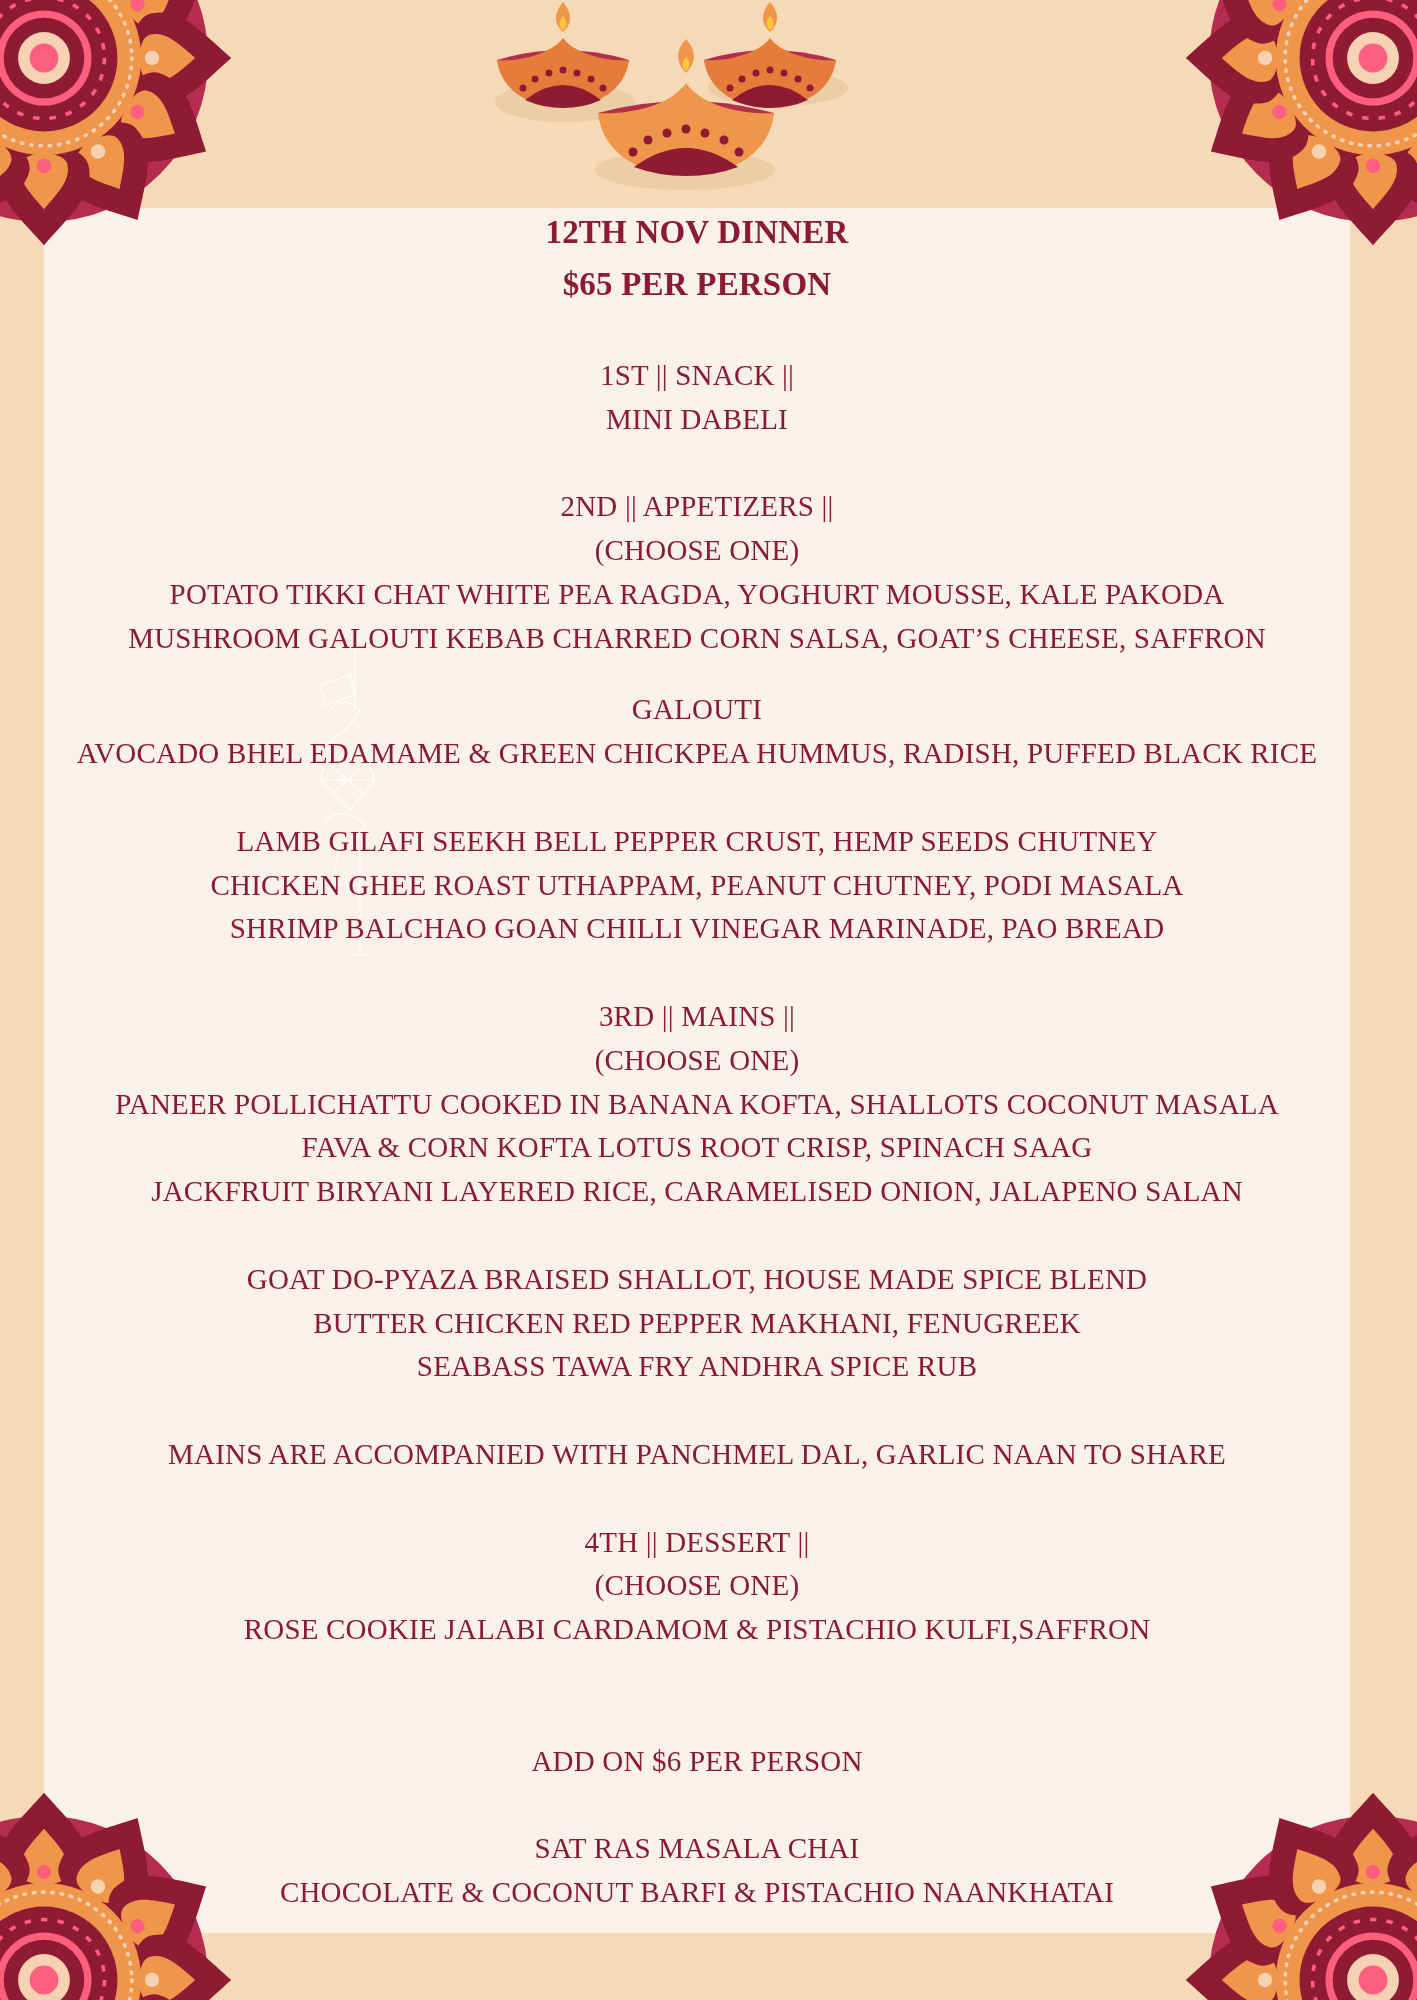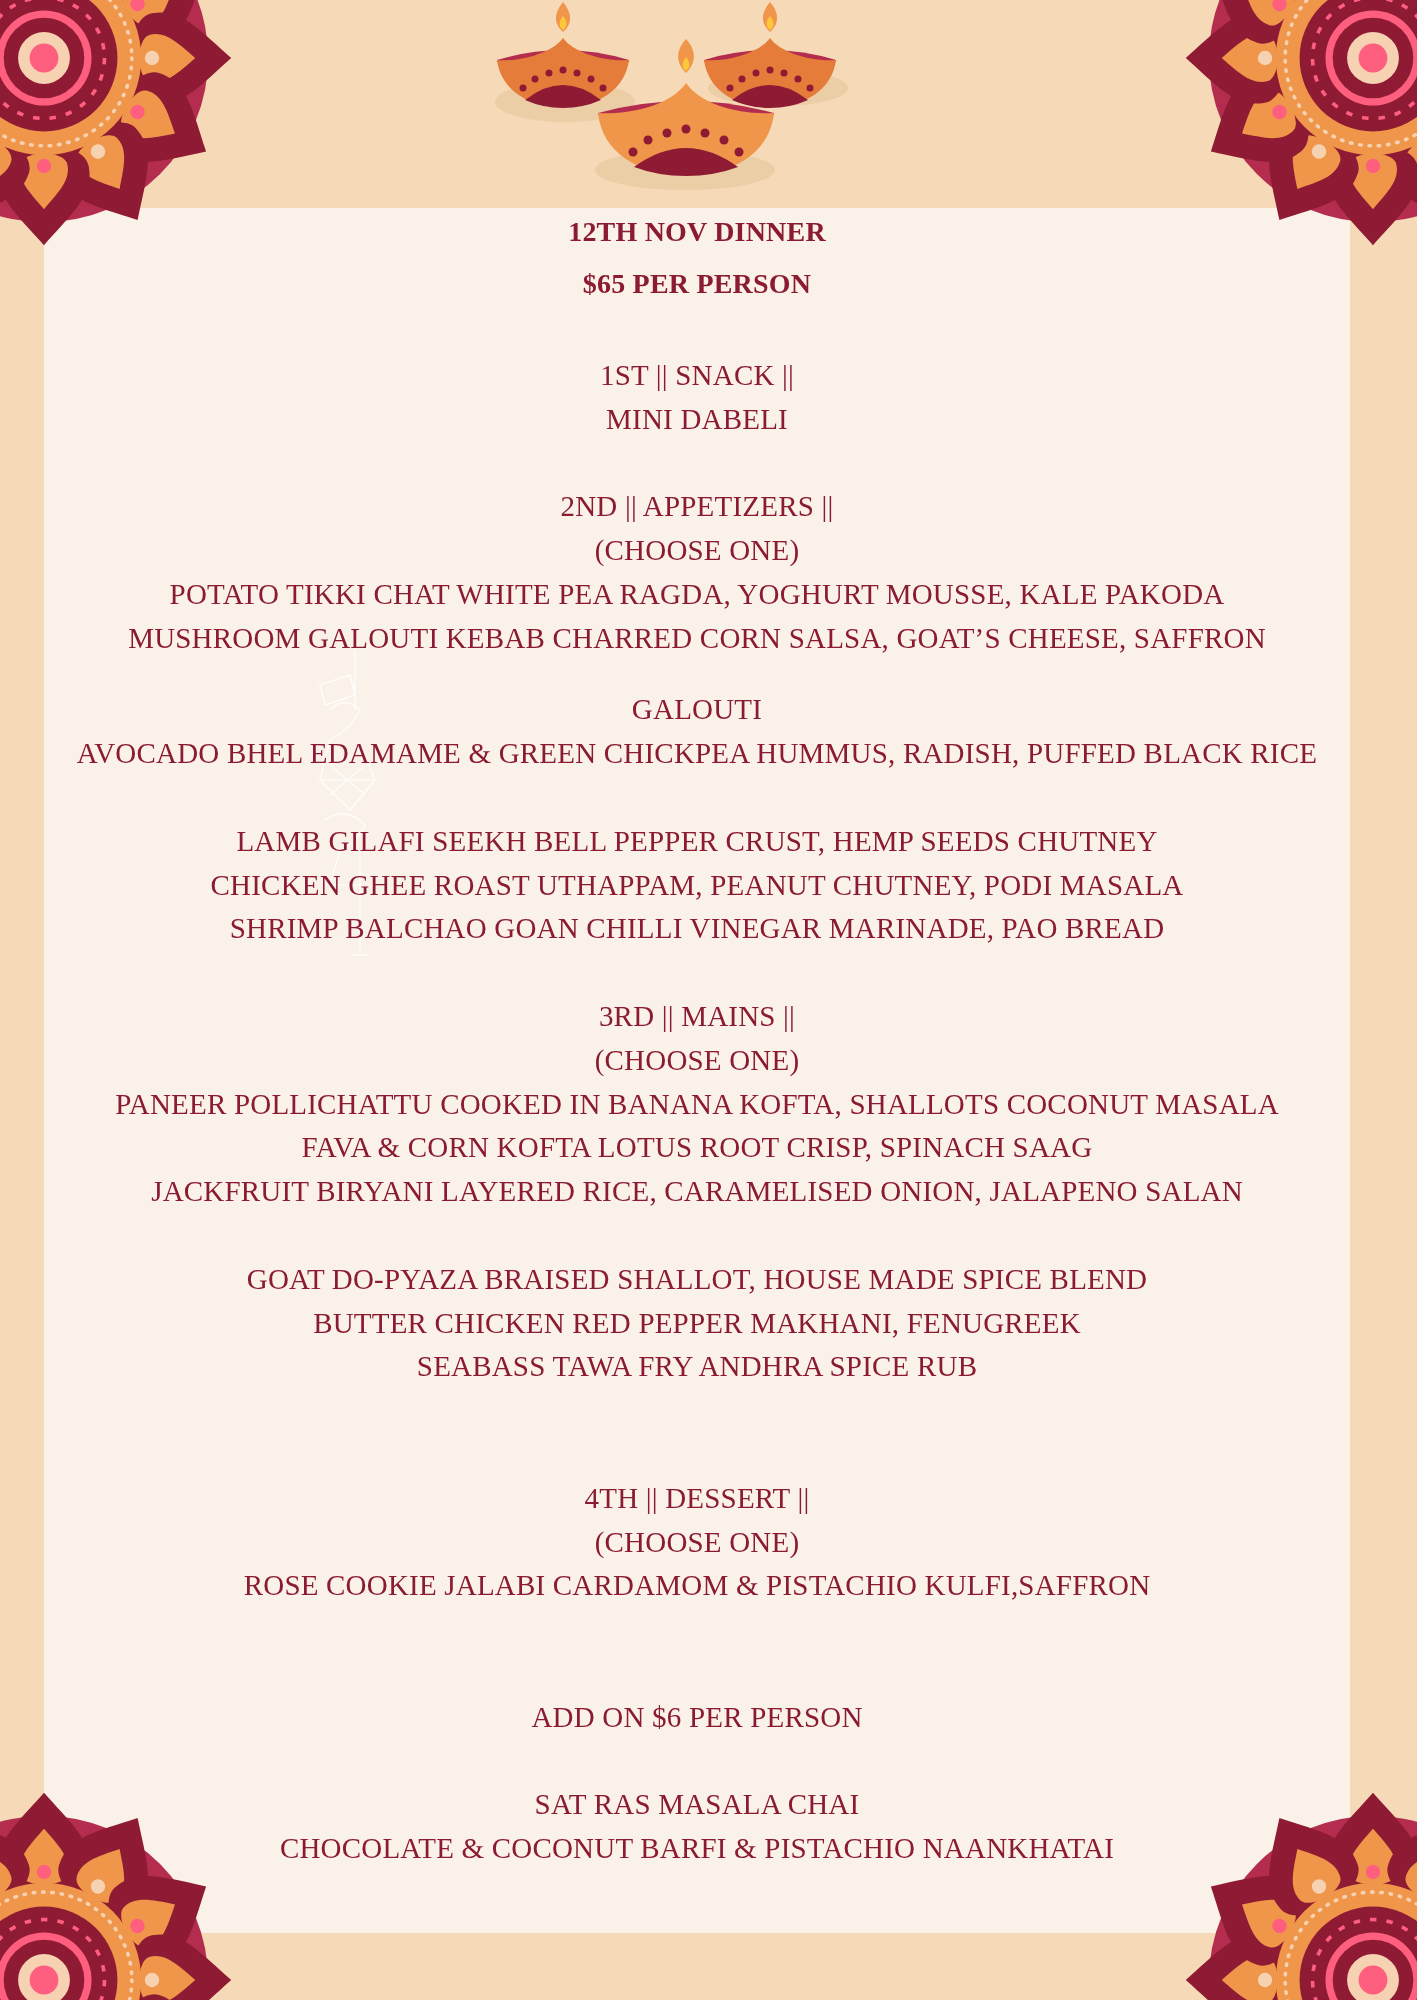"12TH NOV DINNER" .title { font-size: 28px -> 33px }
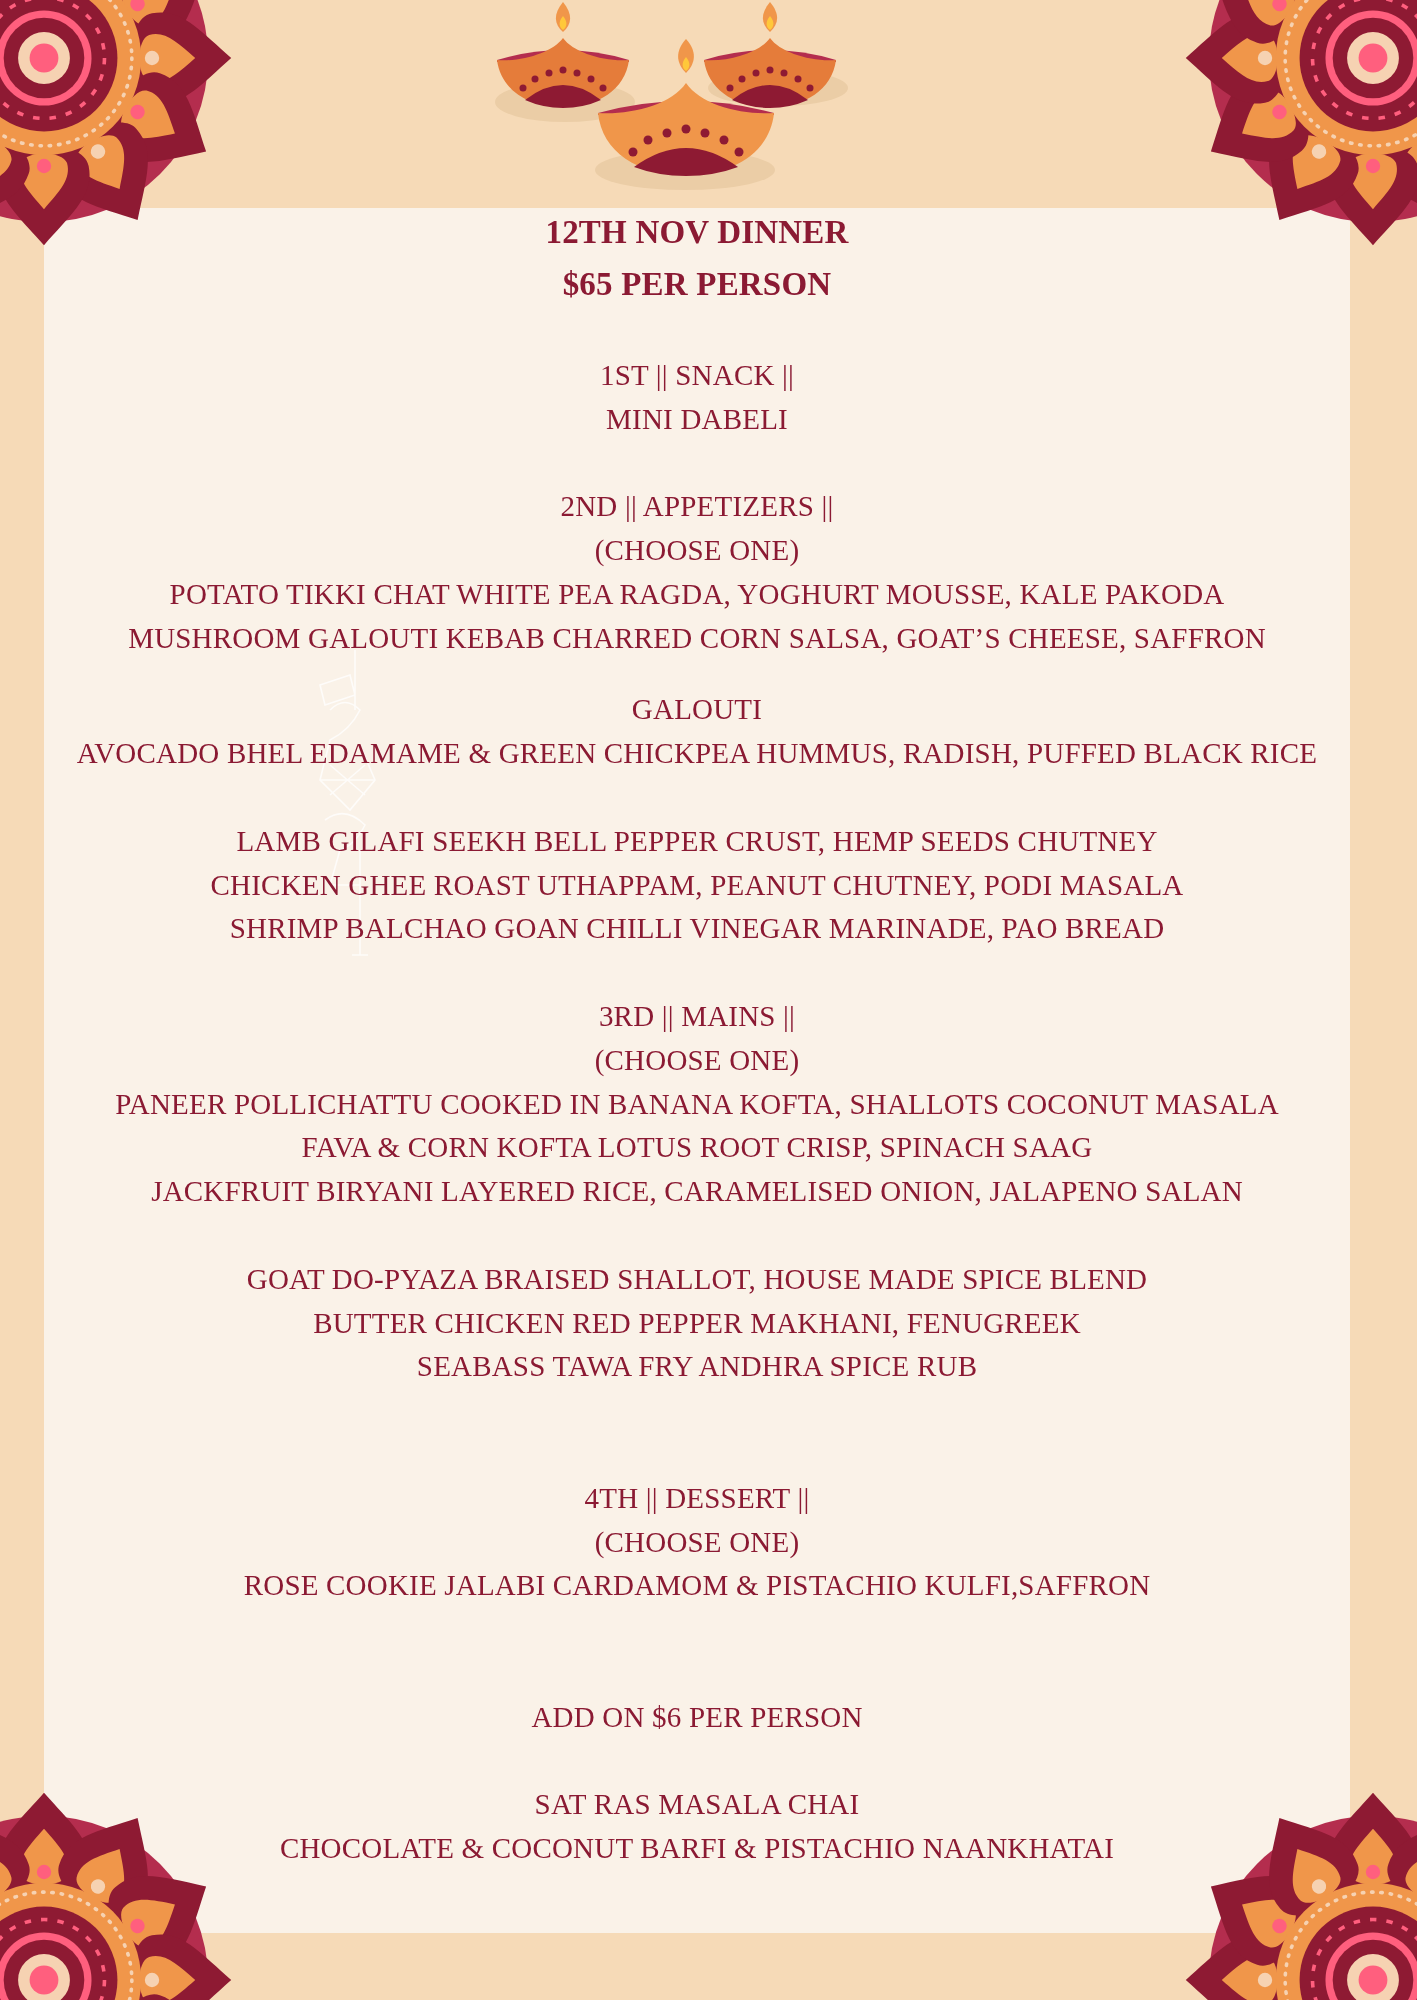"MAINS ARE ACCOMPANIED WITH PANCHMEL" div.line { html: none -> <div>MAINS ARE ACCOMPANIED WITH PANCHMEL DAL, GARLIC NAAN TO SHARE</div> }
